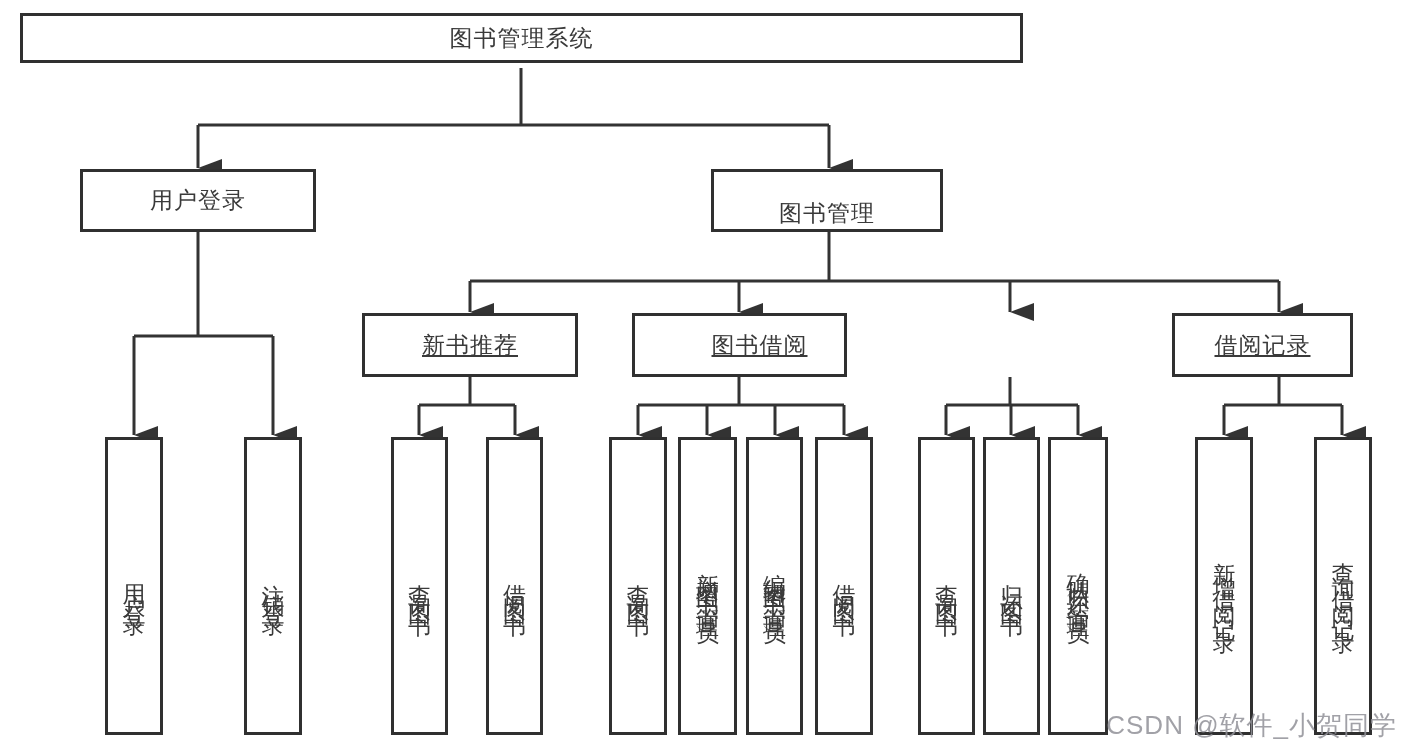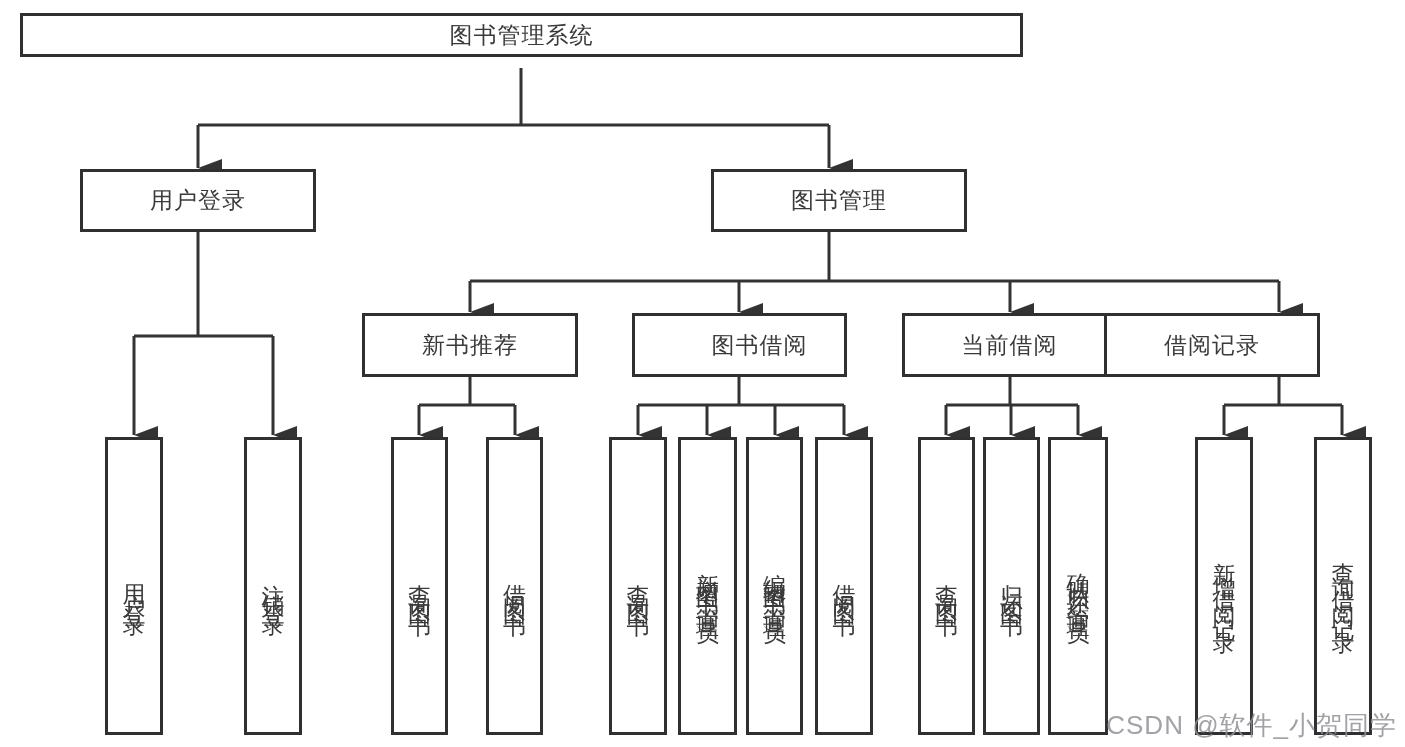"图书管理系统" .n-root { height: 44px -> 50px }
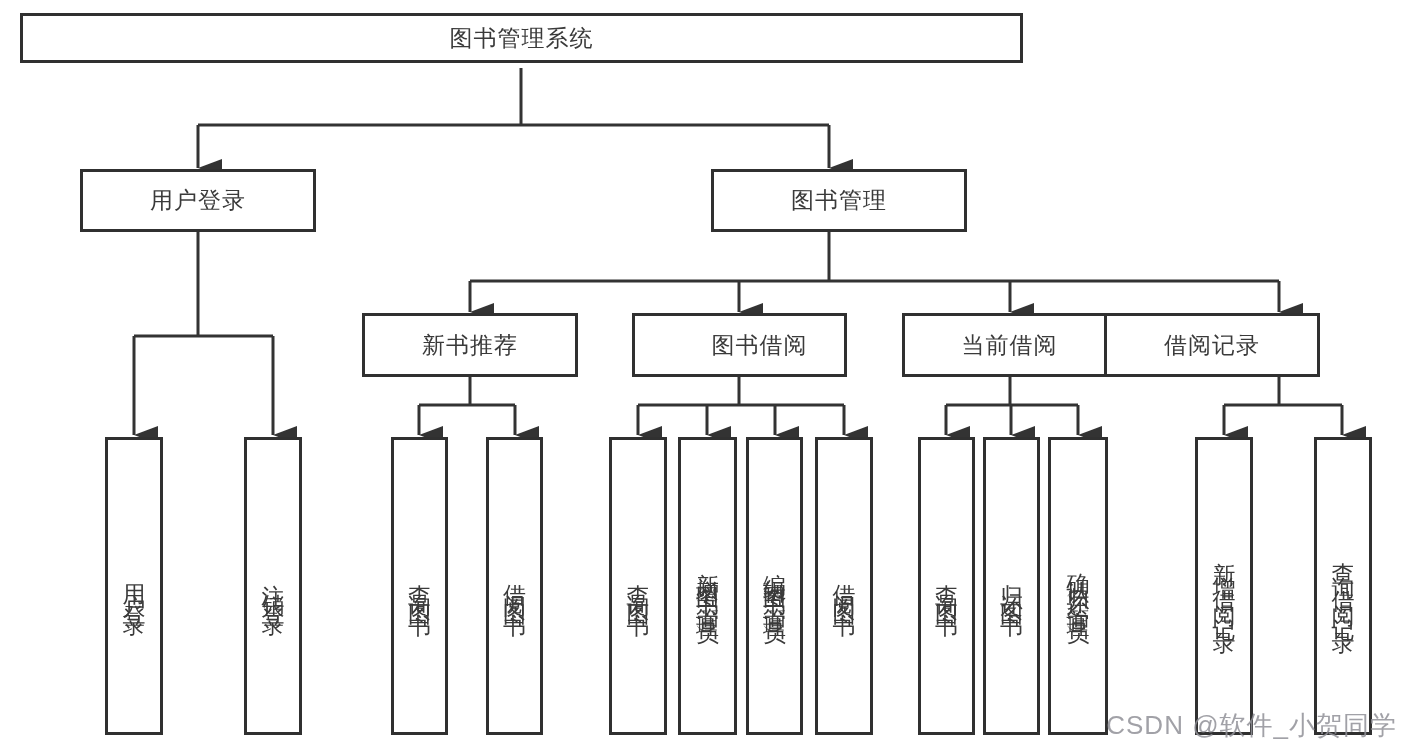"图书管理" .n-l2b { align-items: none -> flex-end; width: 256px -> 232px }
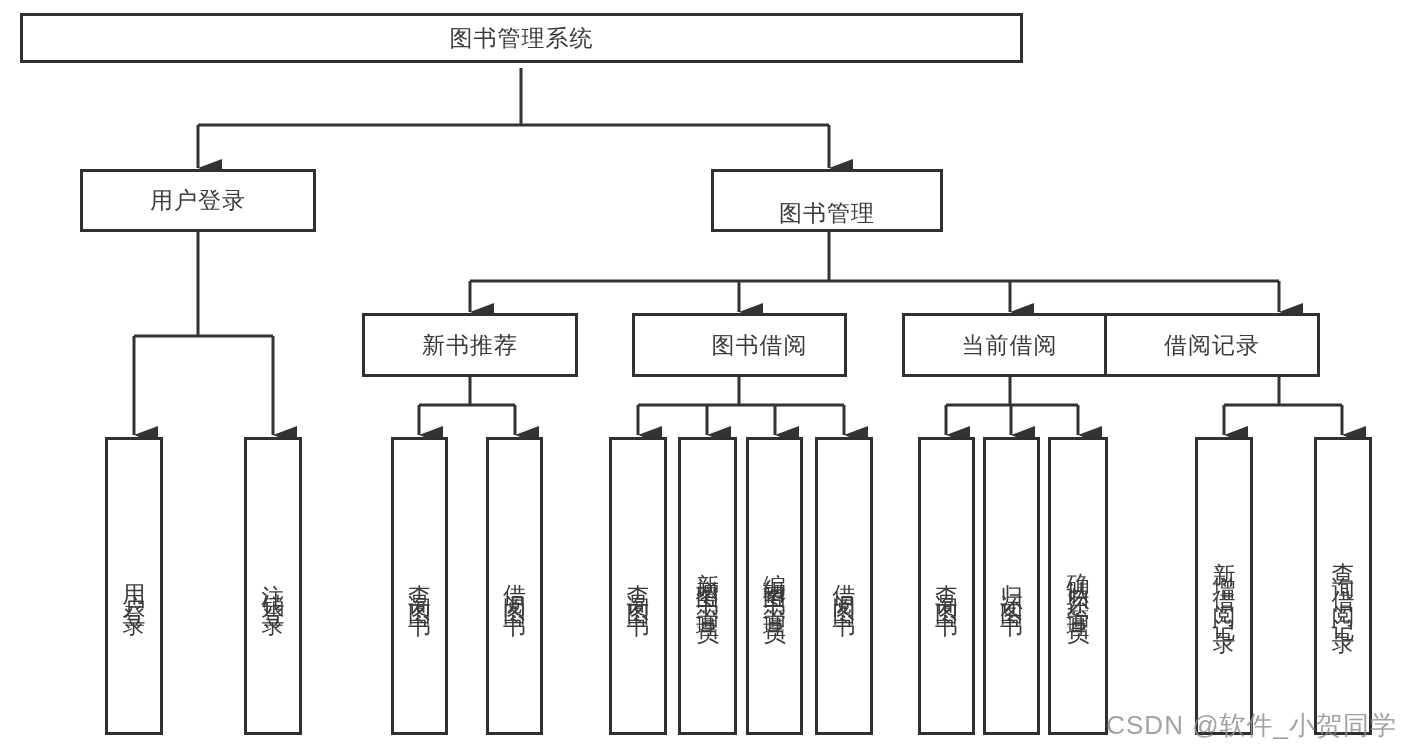"新书推荐" .n-l3 { text-decoration: none -> underline }
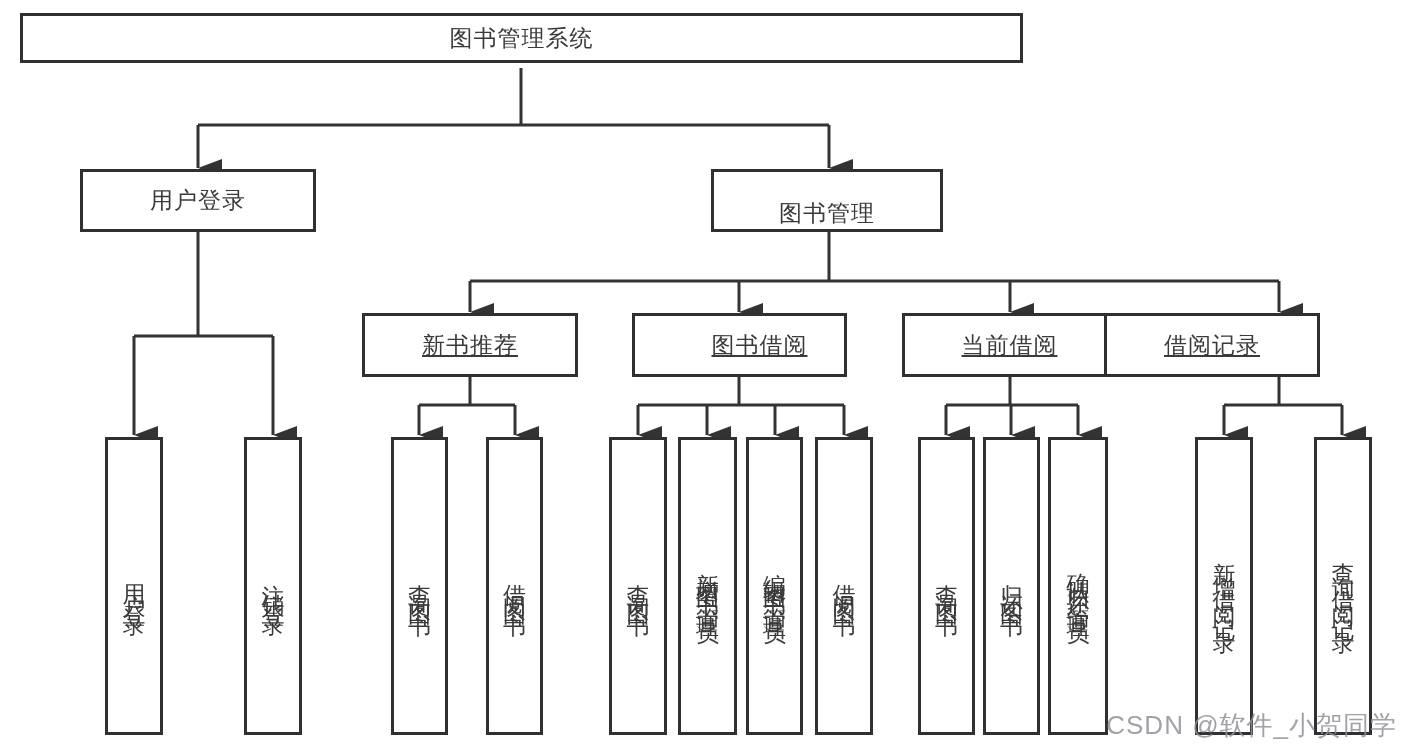"当前借阅" div.node { html: <div> <span>当前借阅</span> </div> -> none }
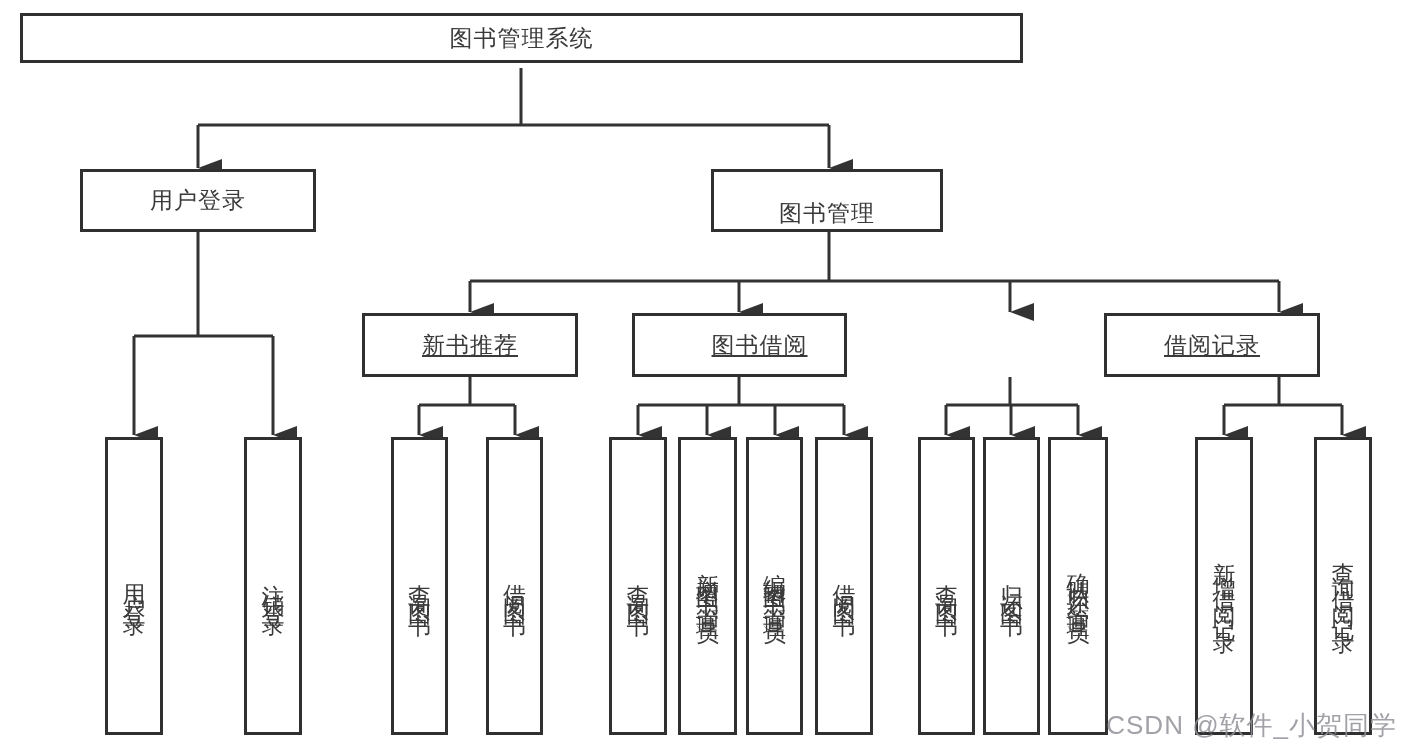"借阅记录" .n-l3d { left: 1104px -> 1172px; width: 216px -> 181px }
